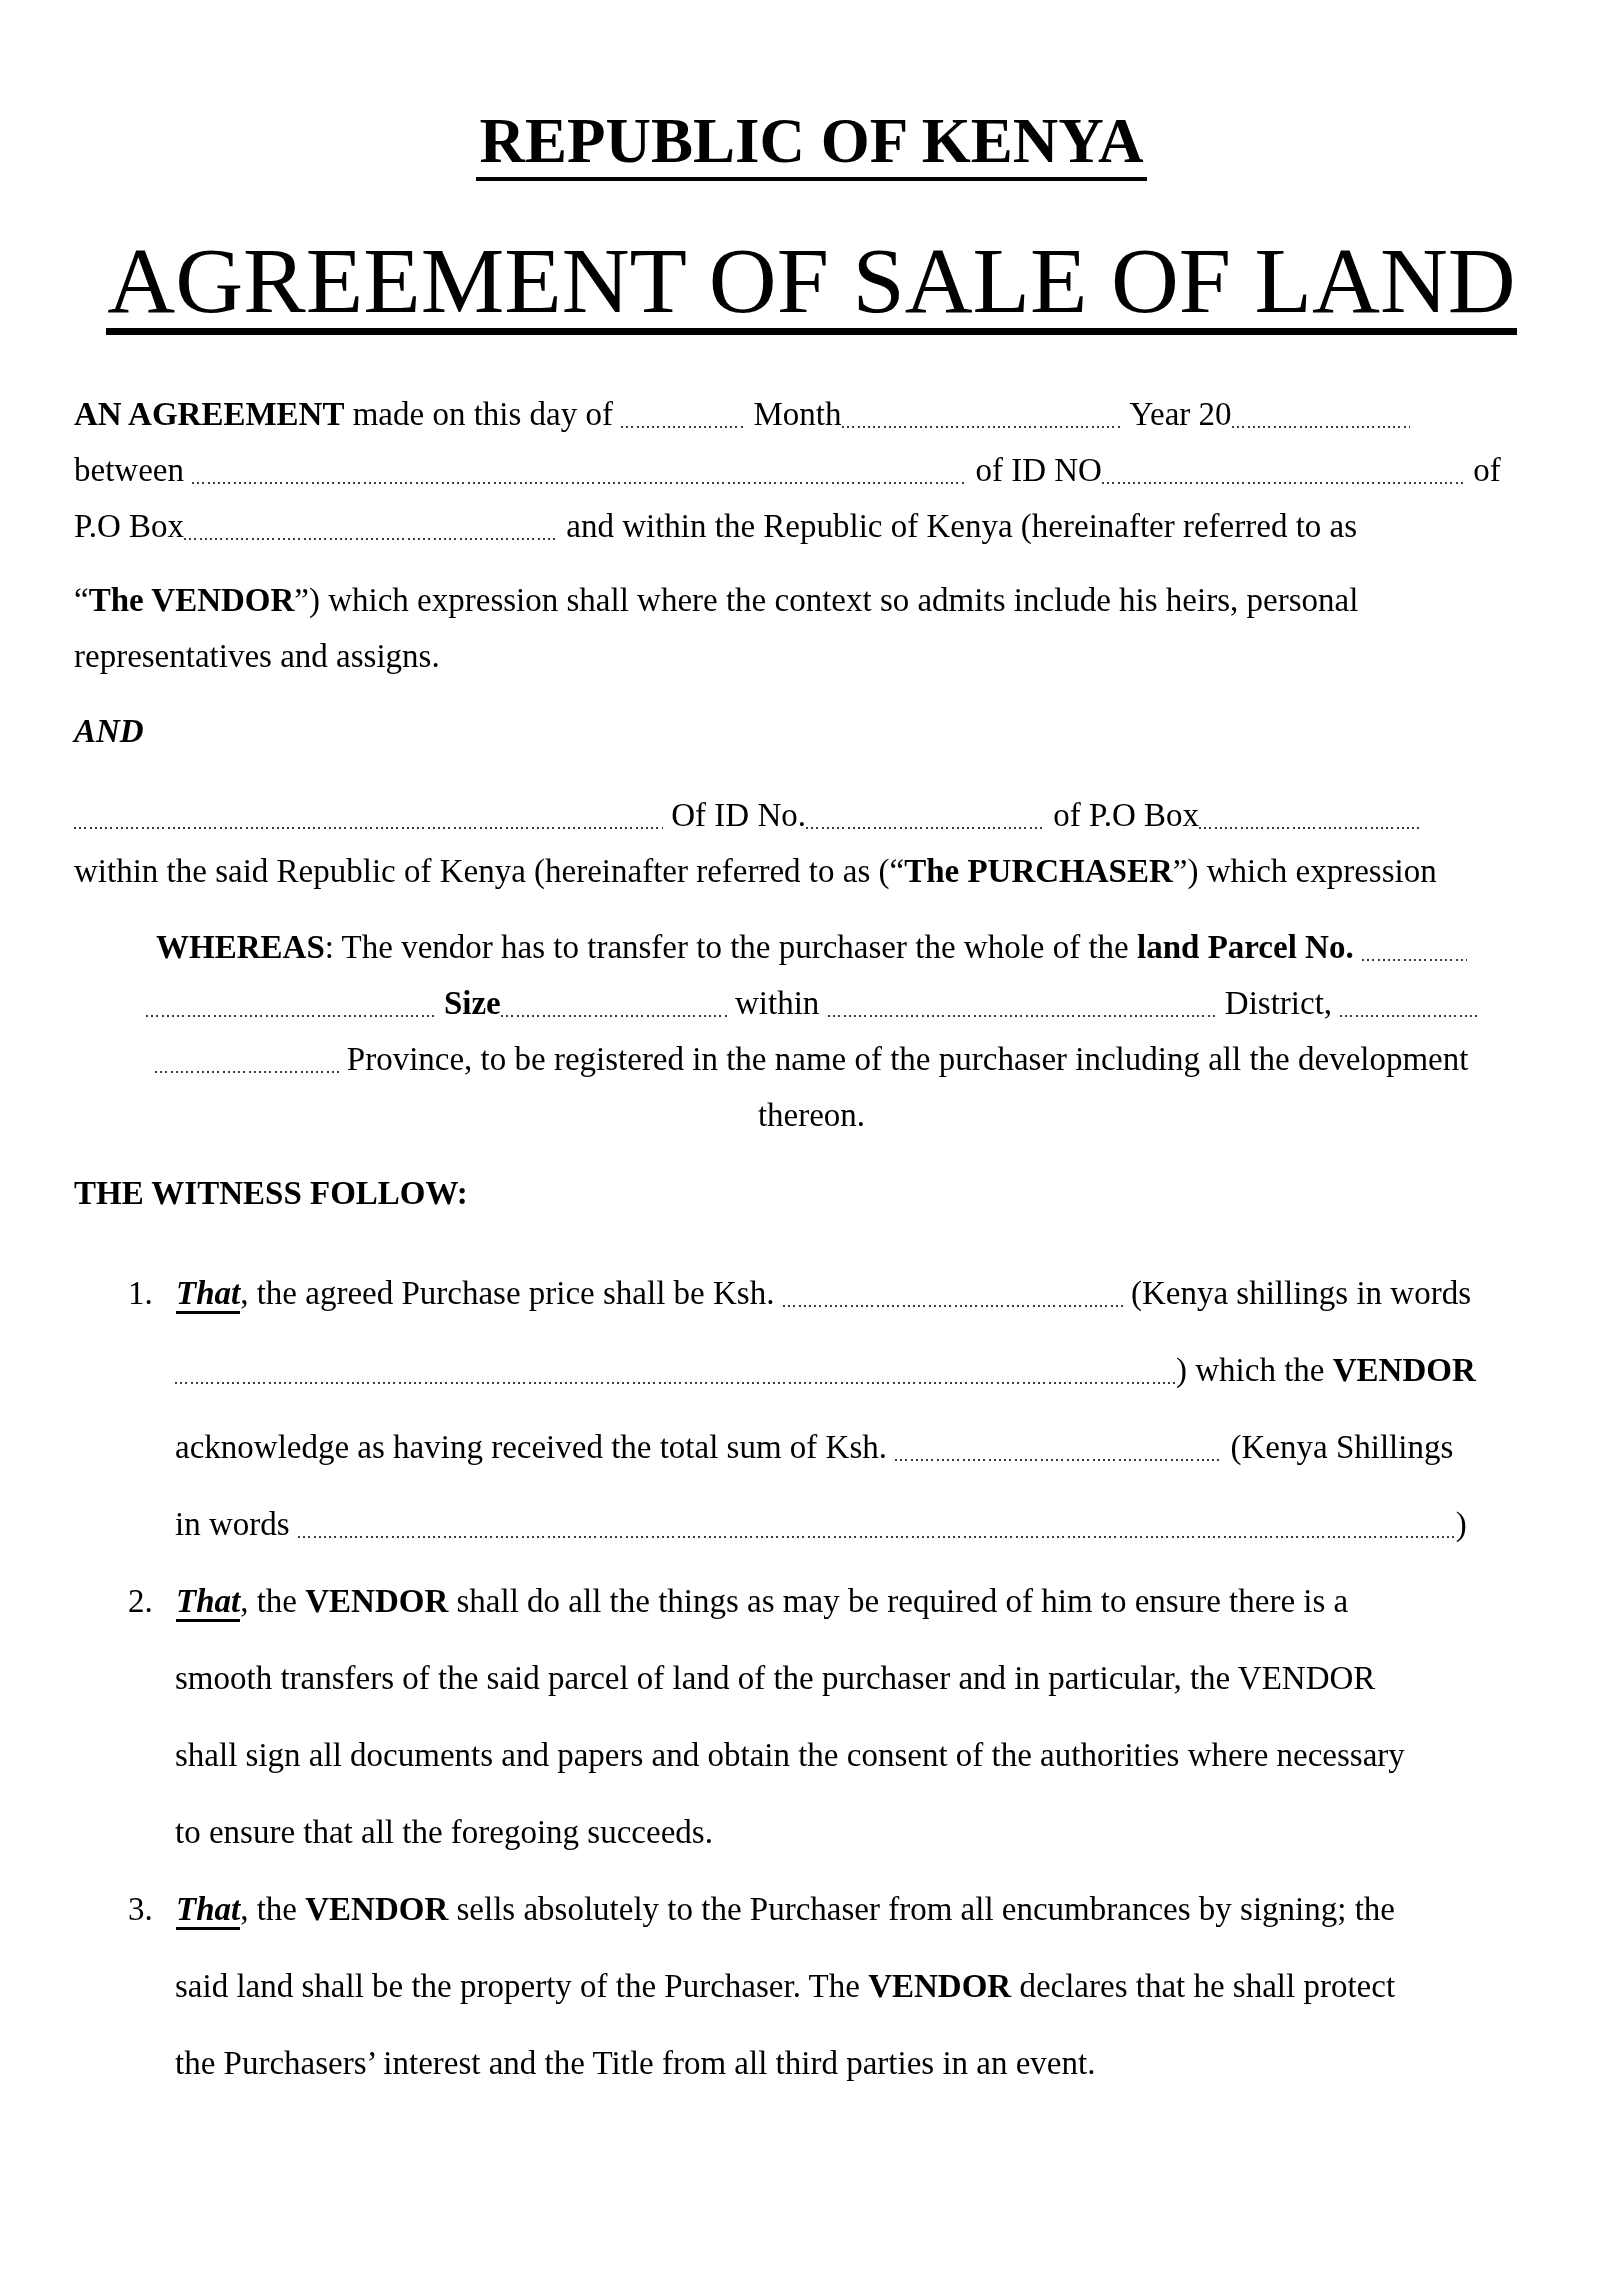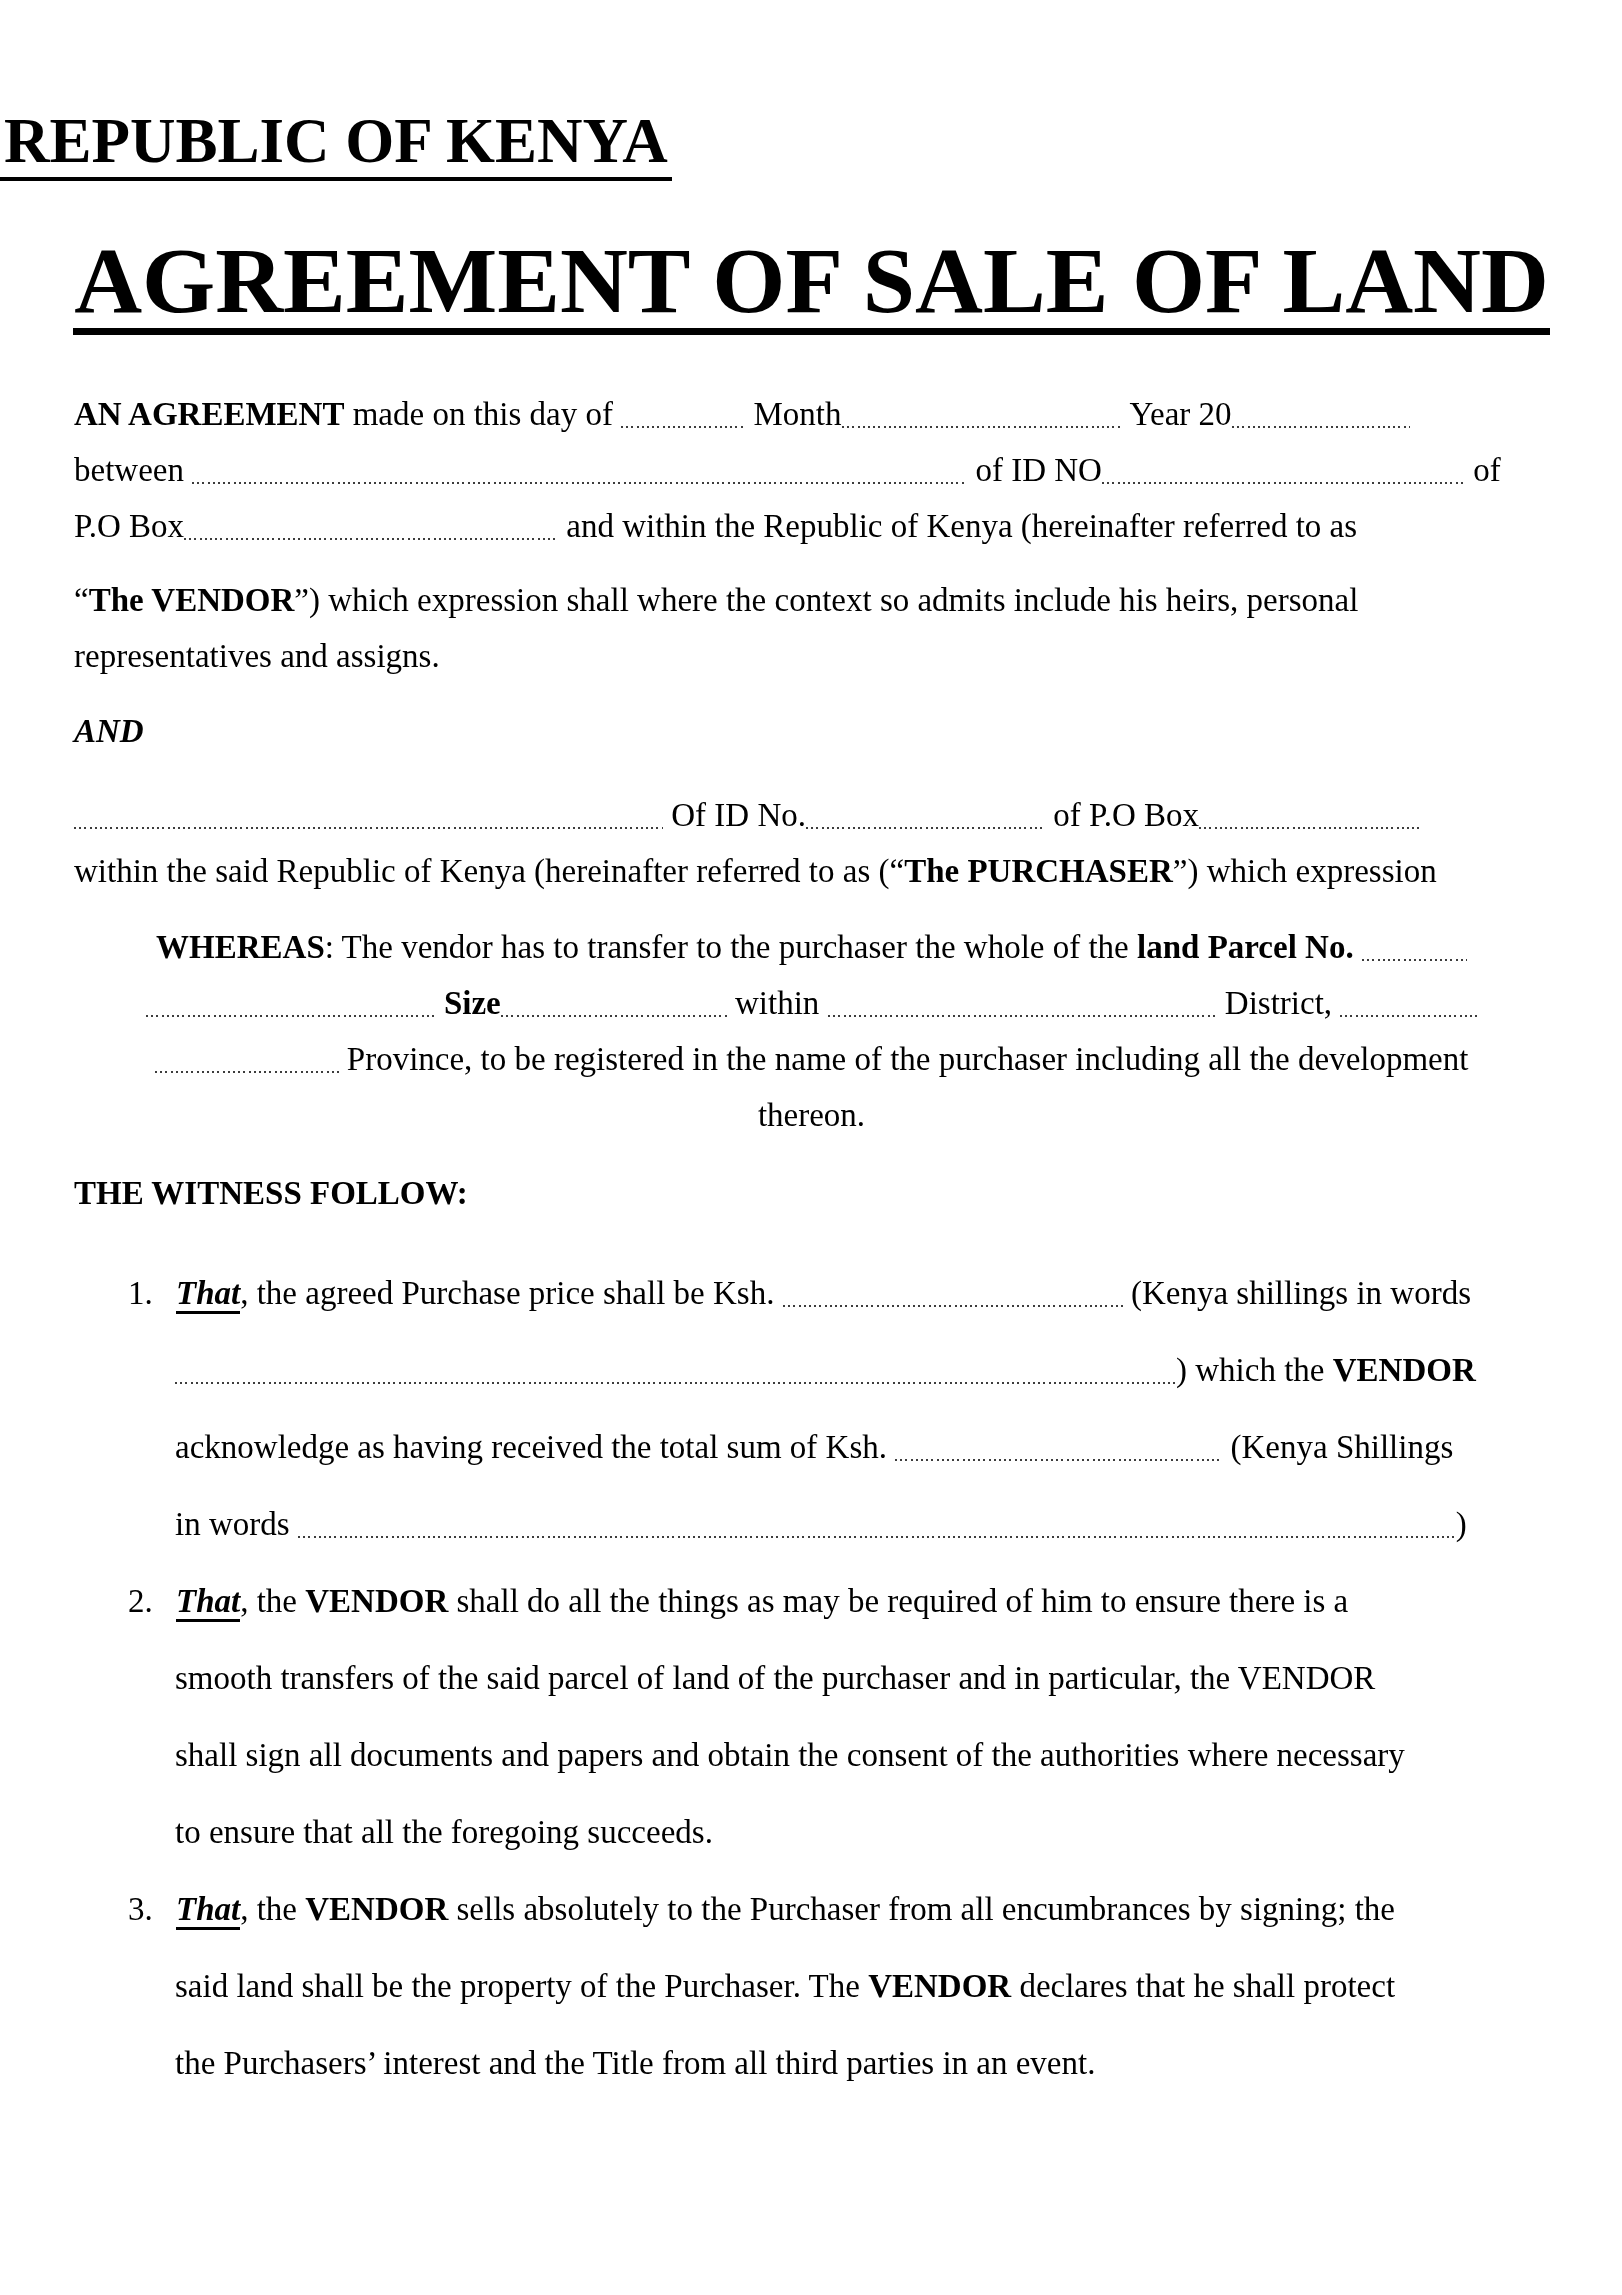"REPUBLIC OF KENYA" h1.country { text-align: left -> center }
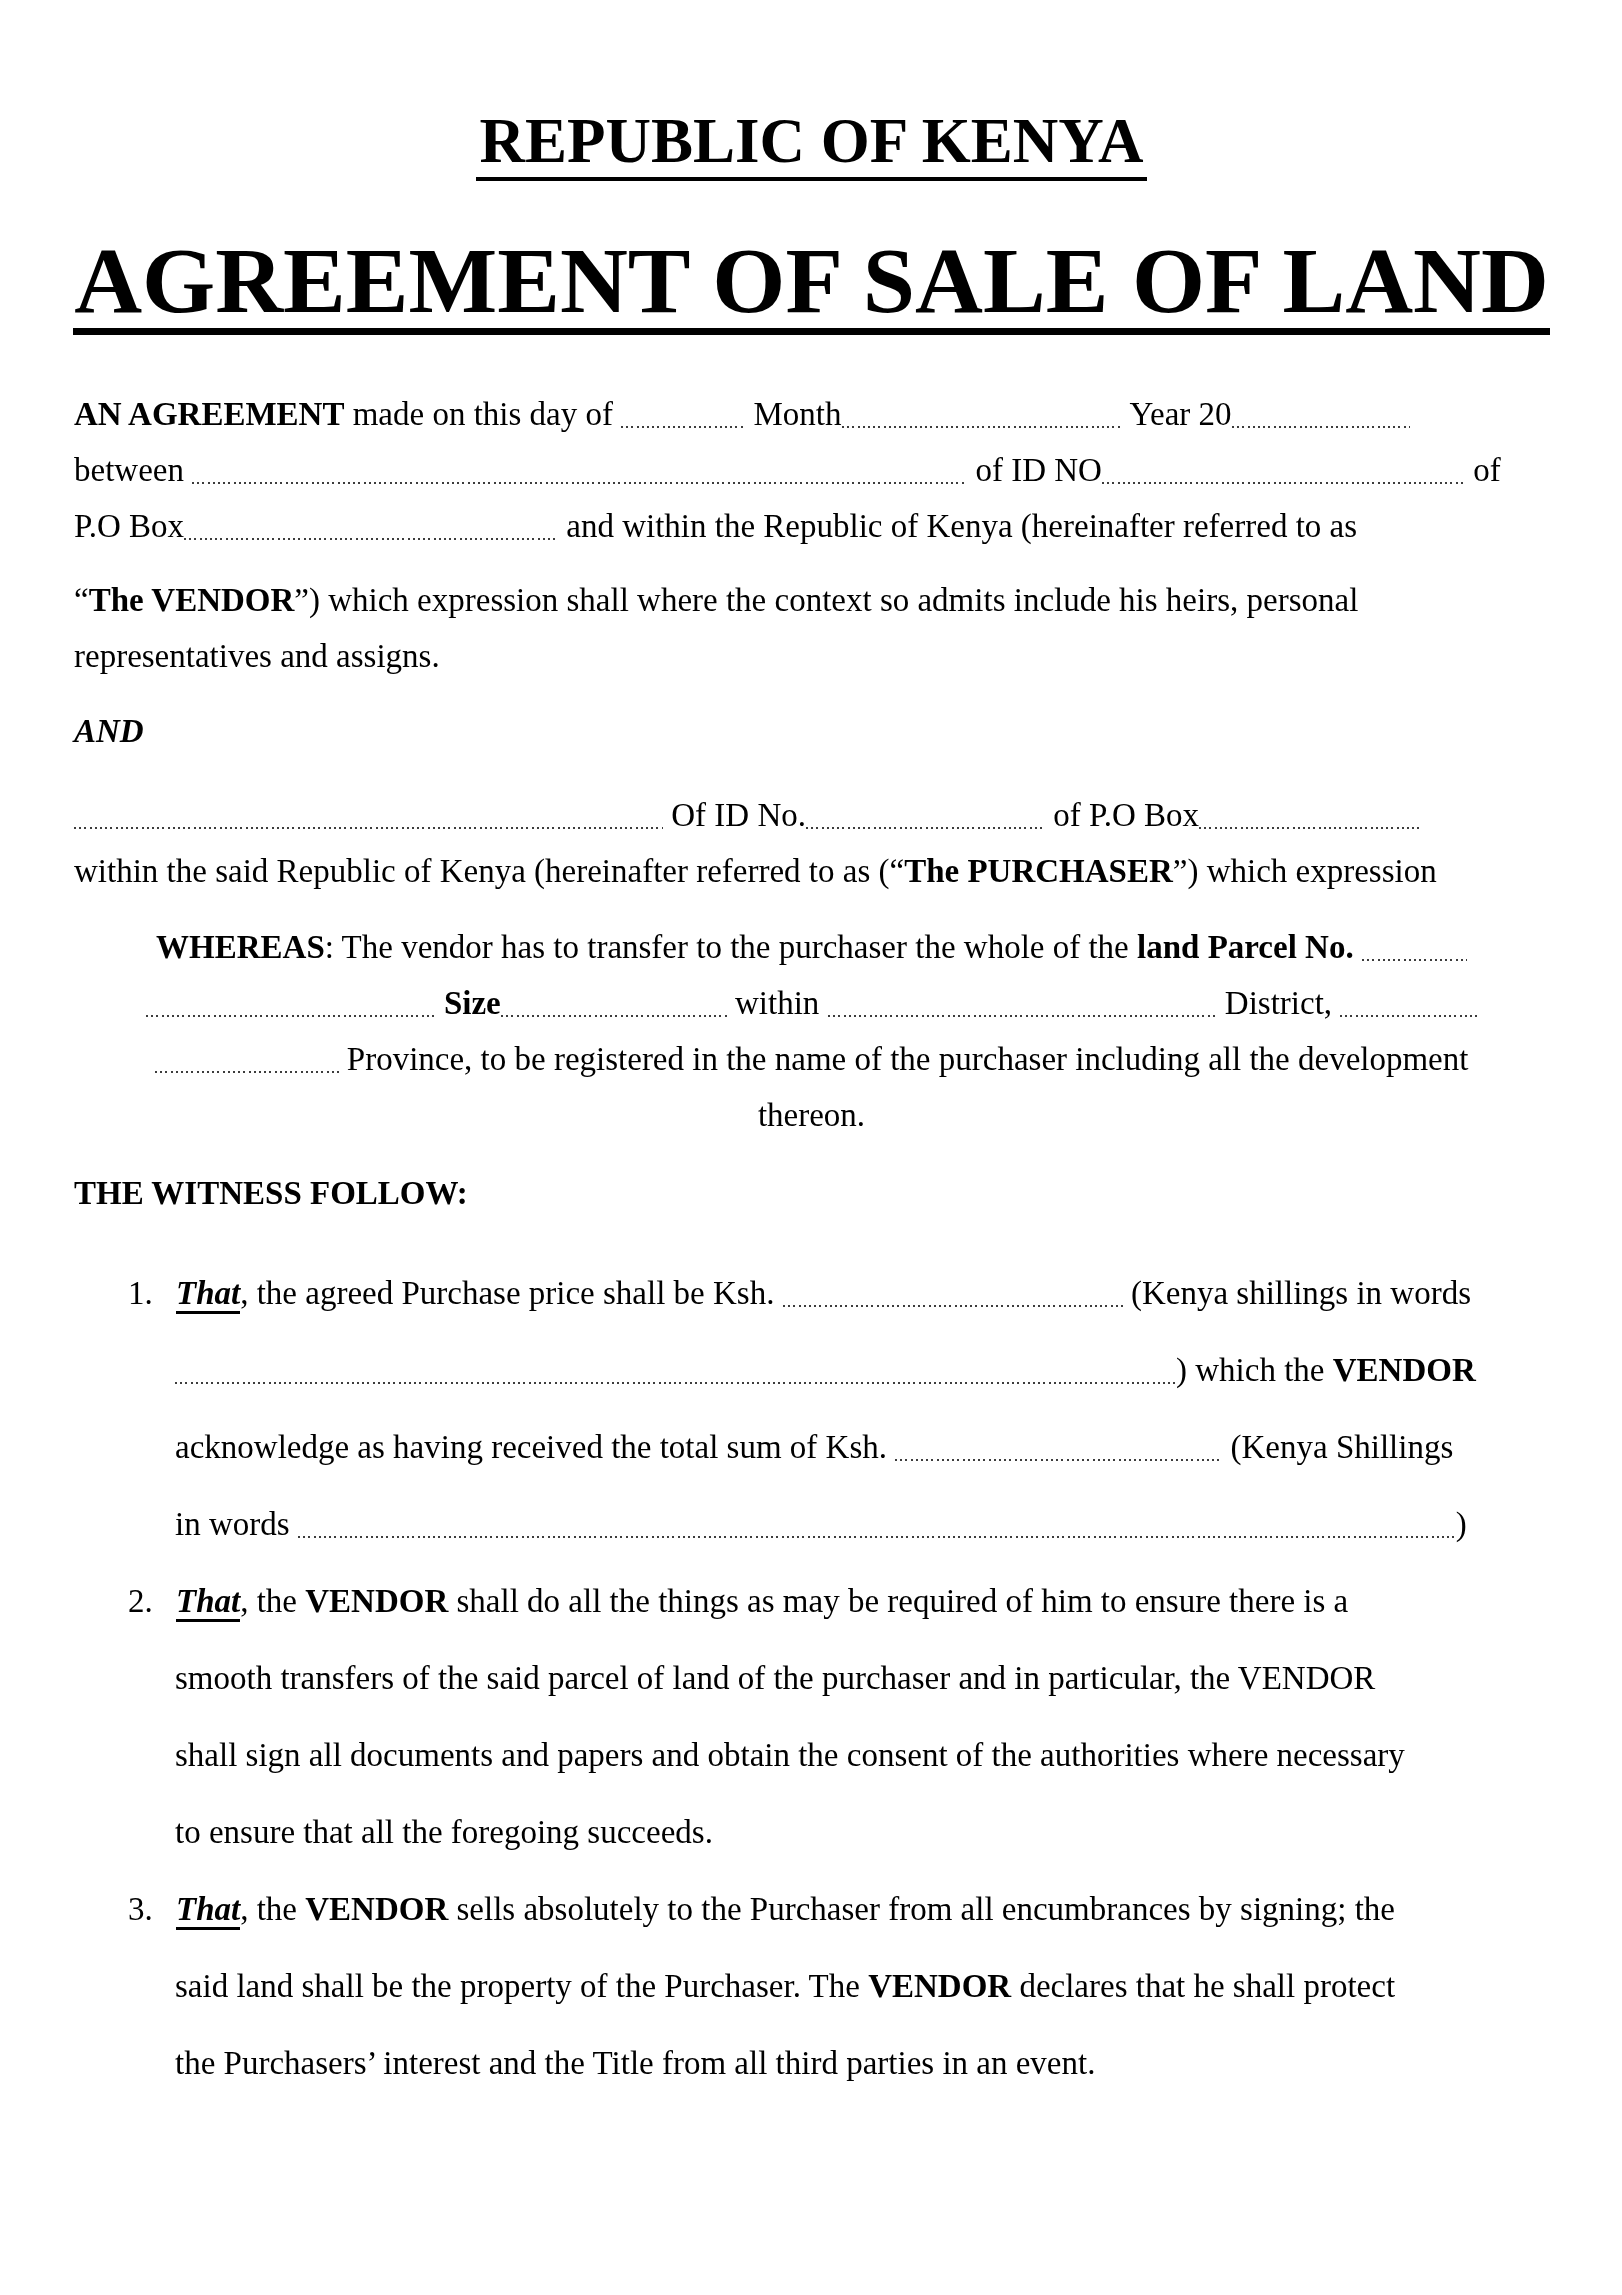"AGREEMENT OF SALE OF LAND" h2.main { font-weight: bold -> normal }
